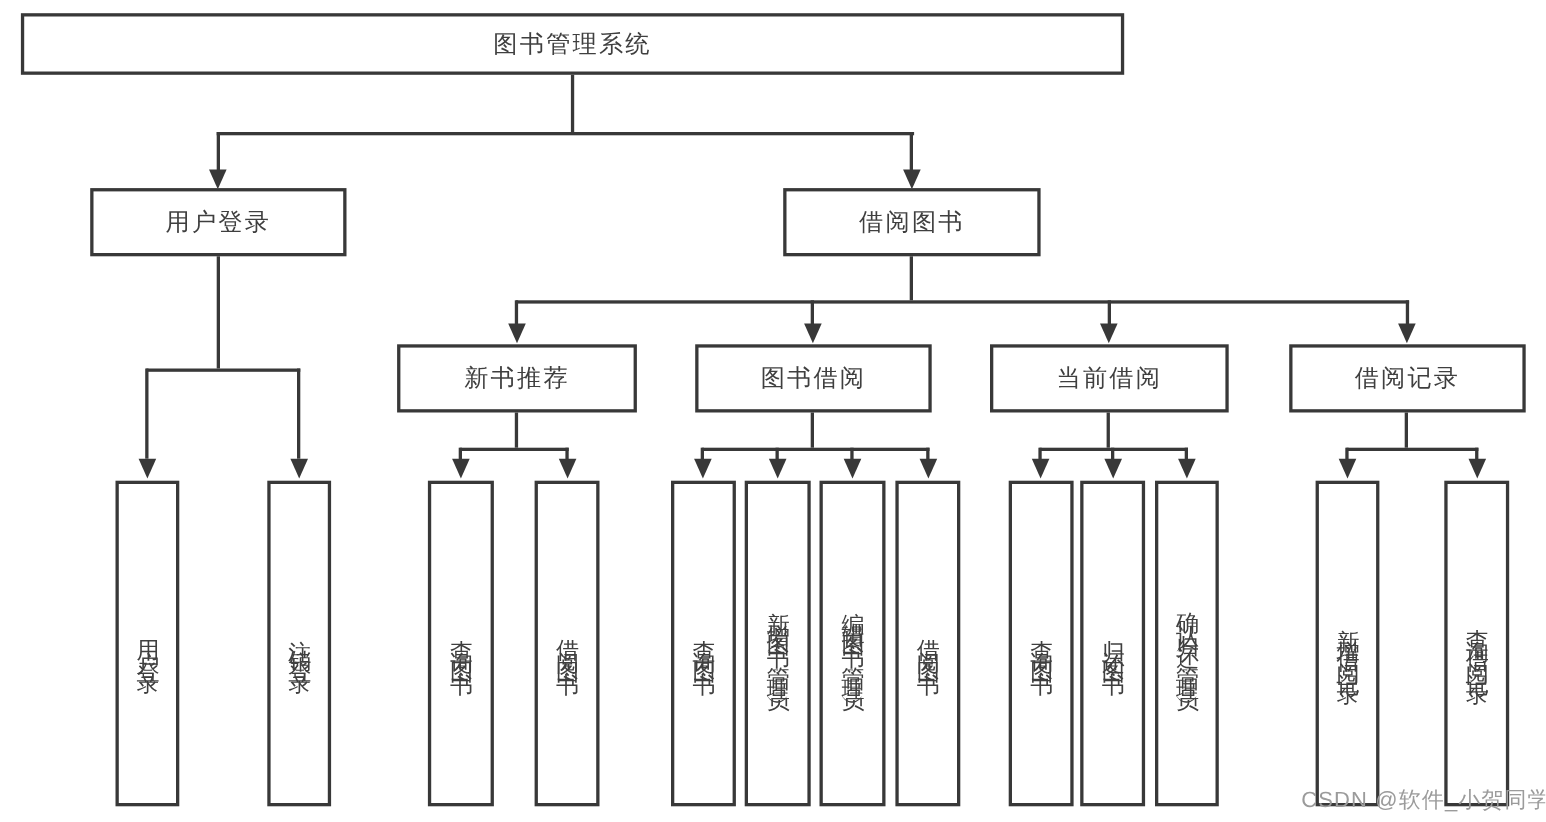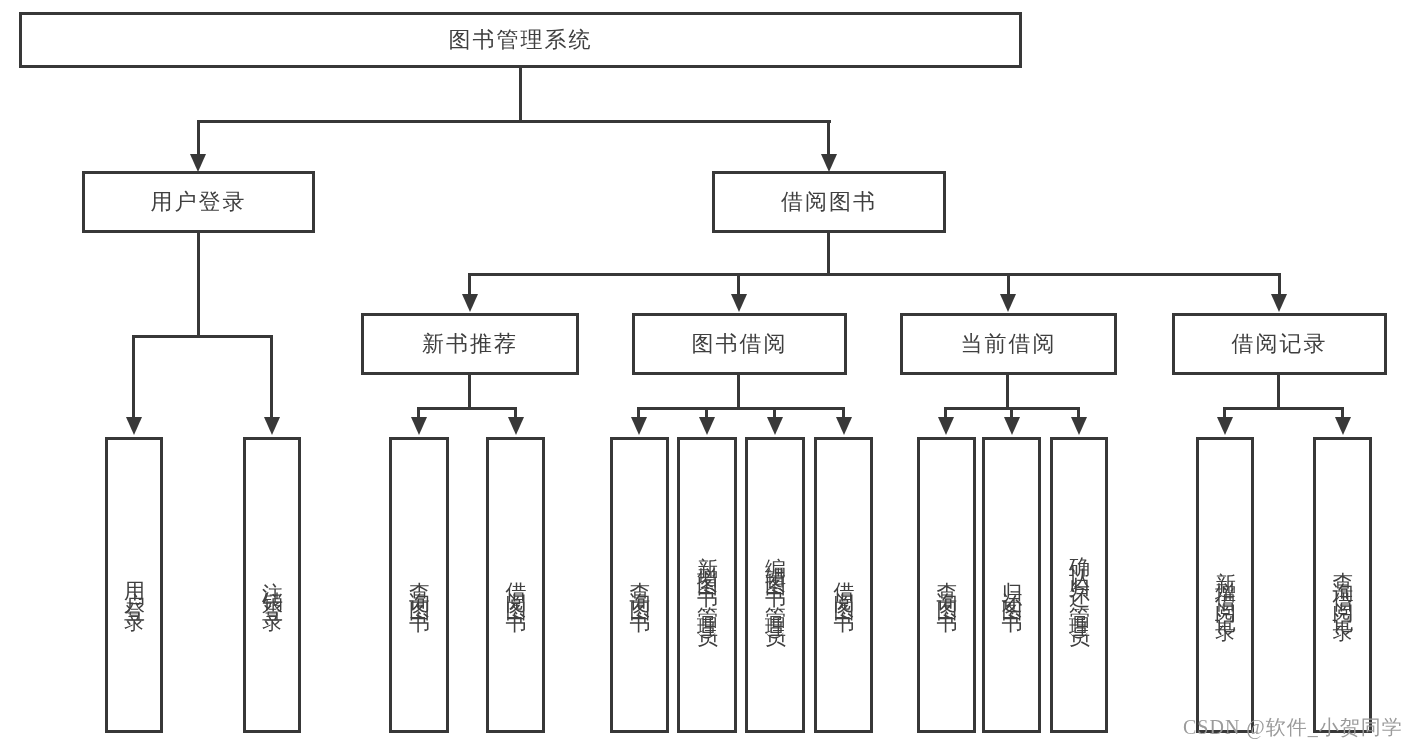"图书管理系统" #stage { font-family: Liberation Serif, serif -> Liberation Sans, sans-serif }
